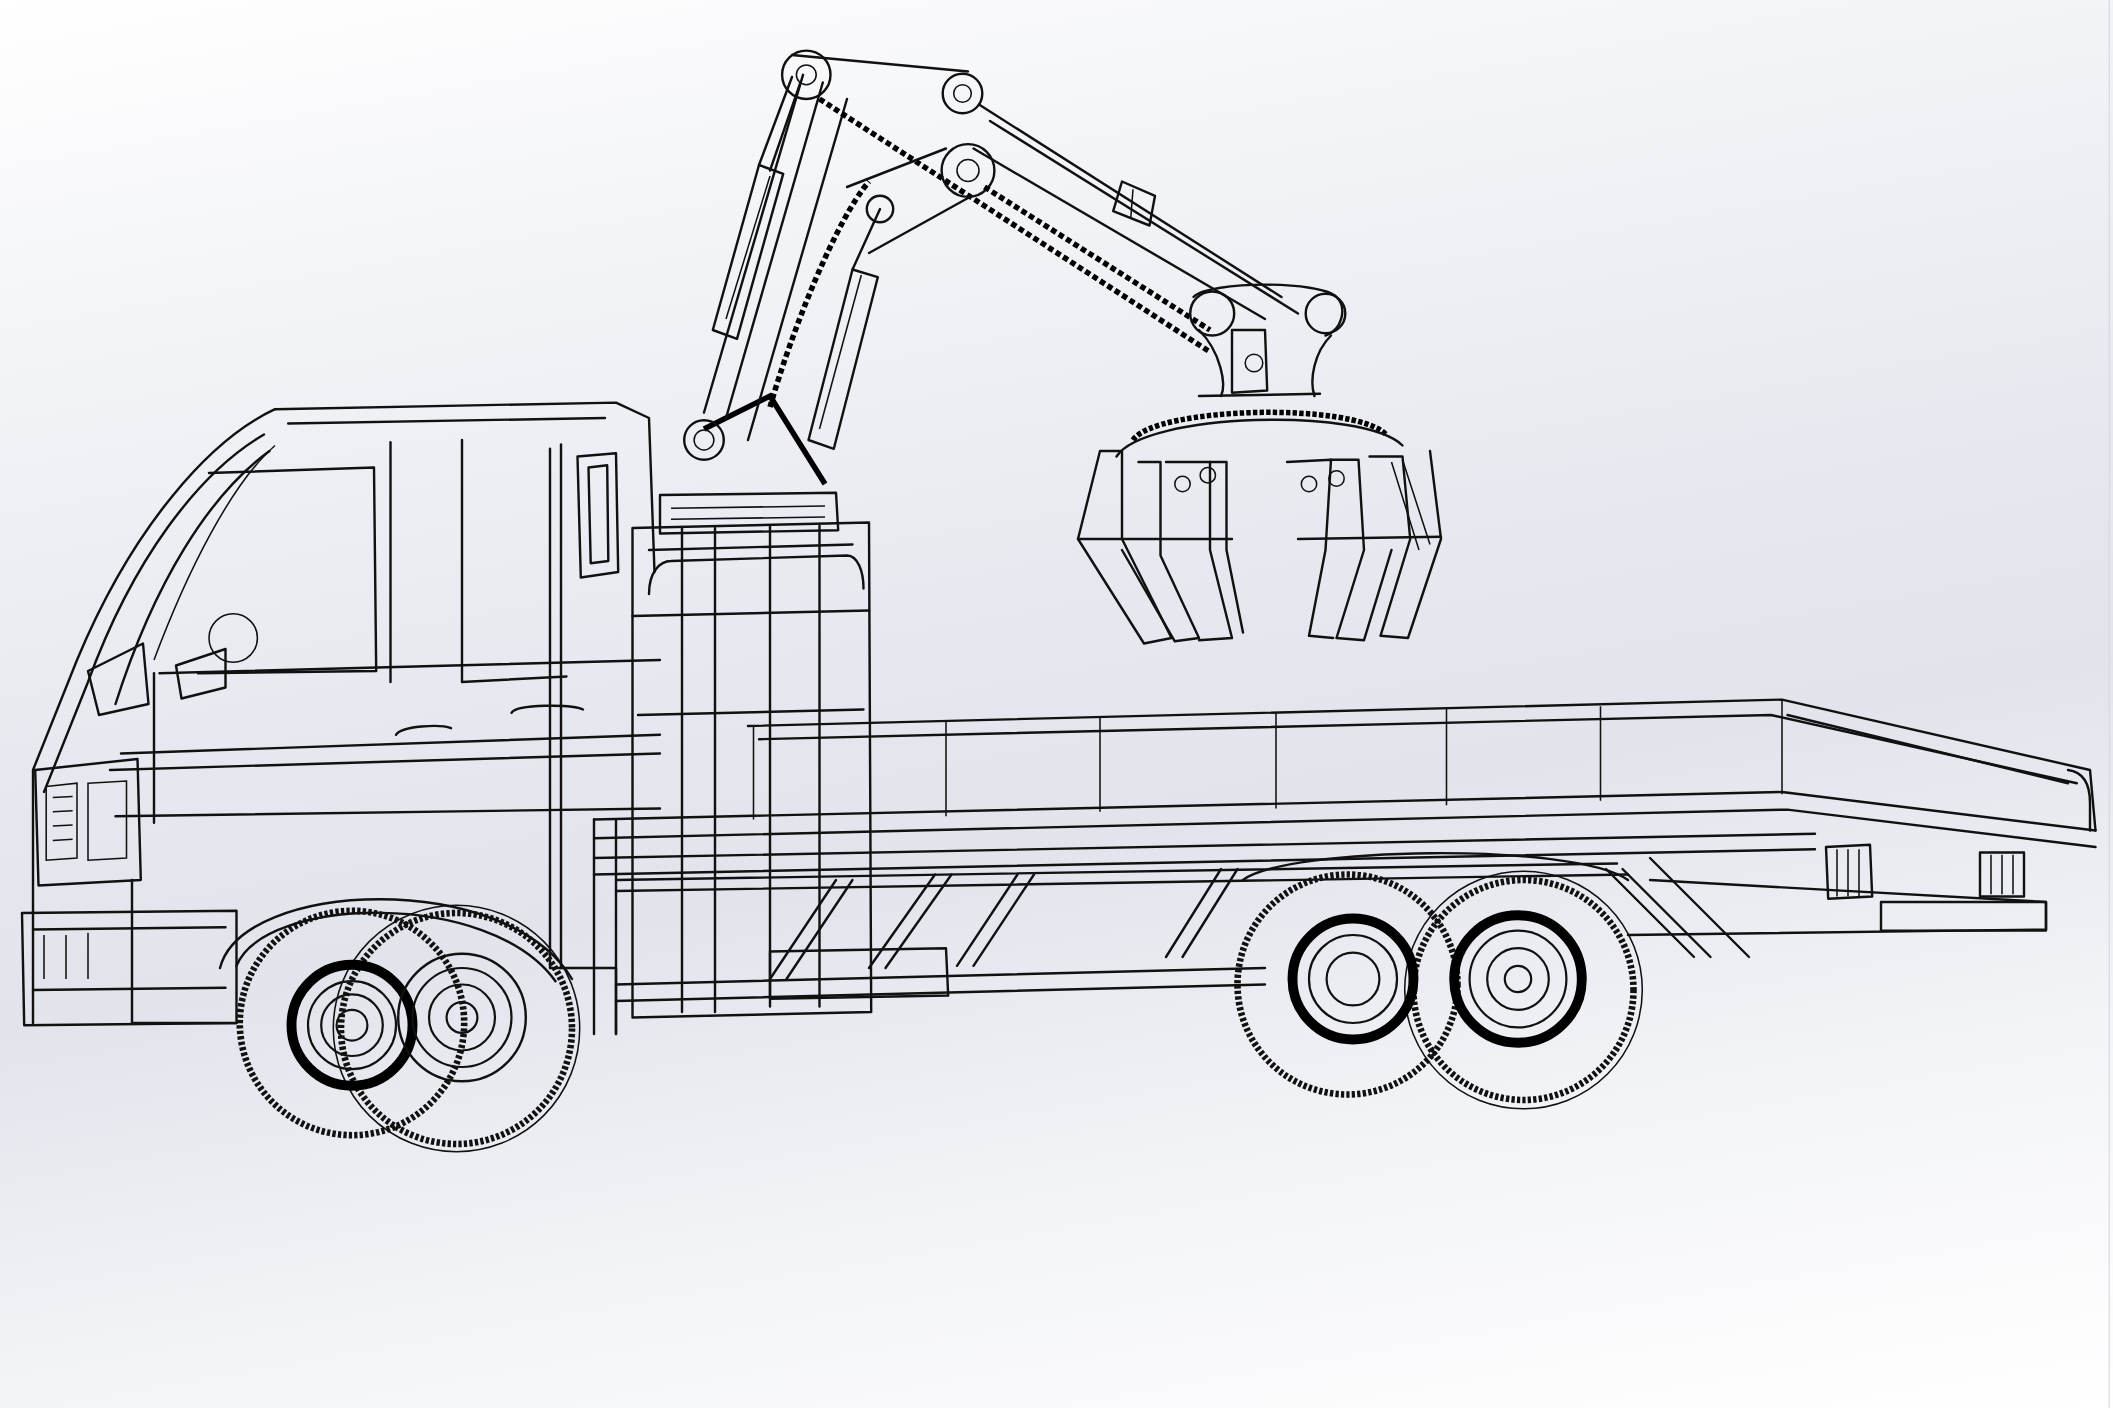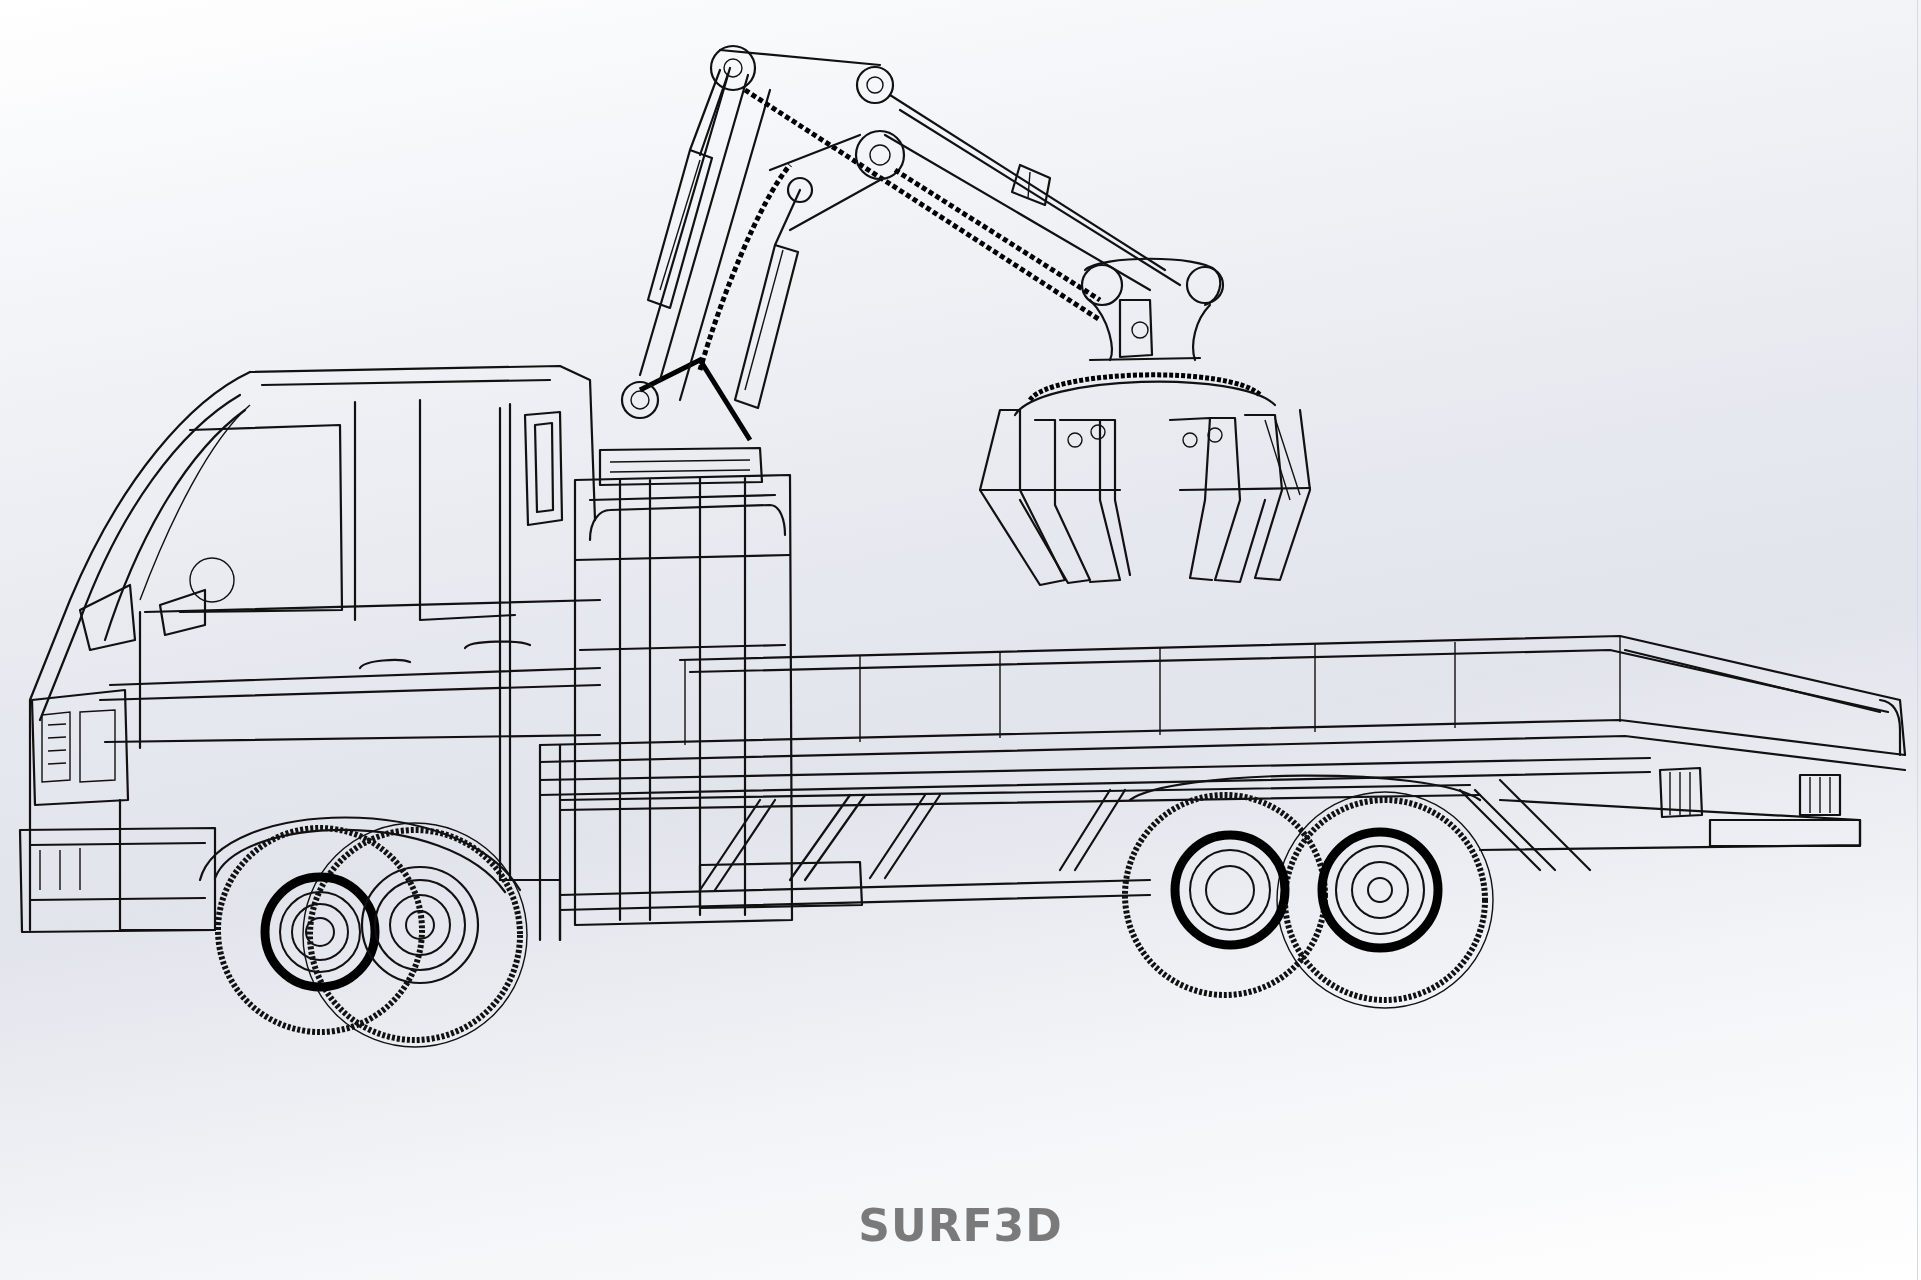"SURF3D" div.watermark { html: <div>SURF3D</div> -> none }
